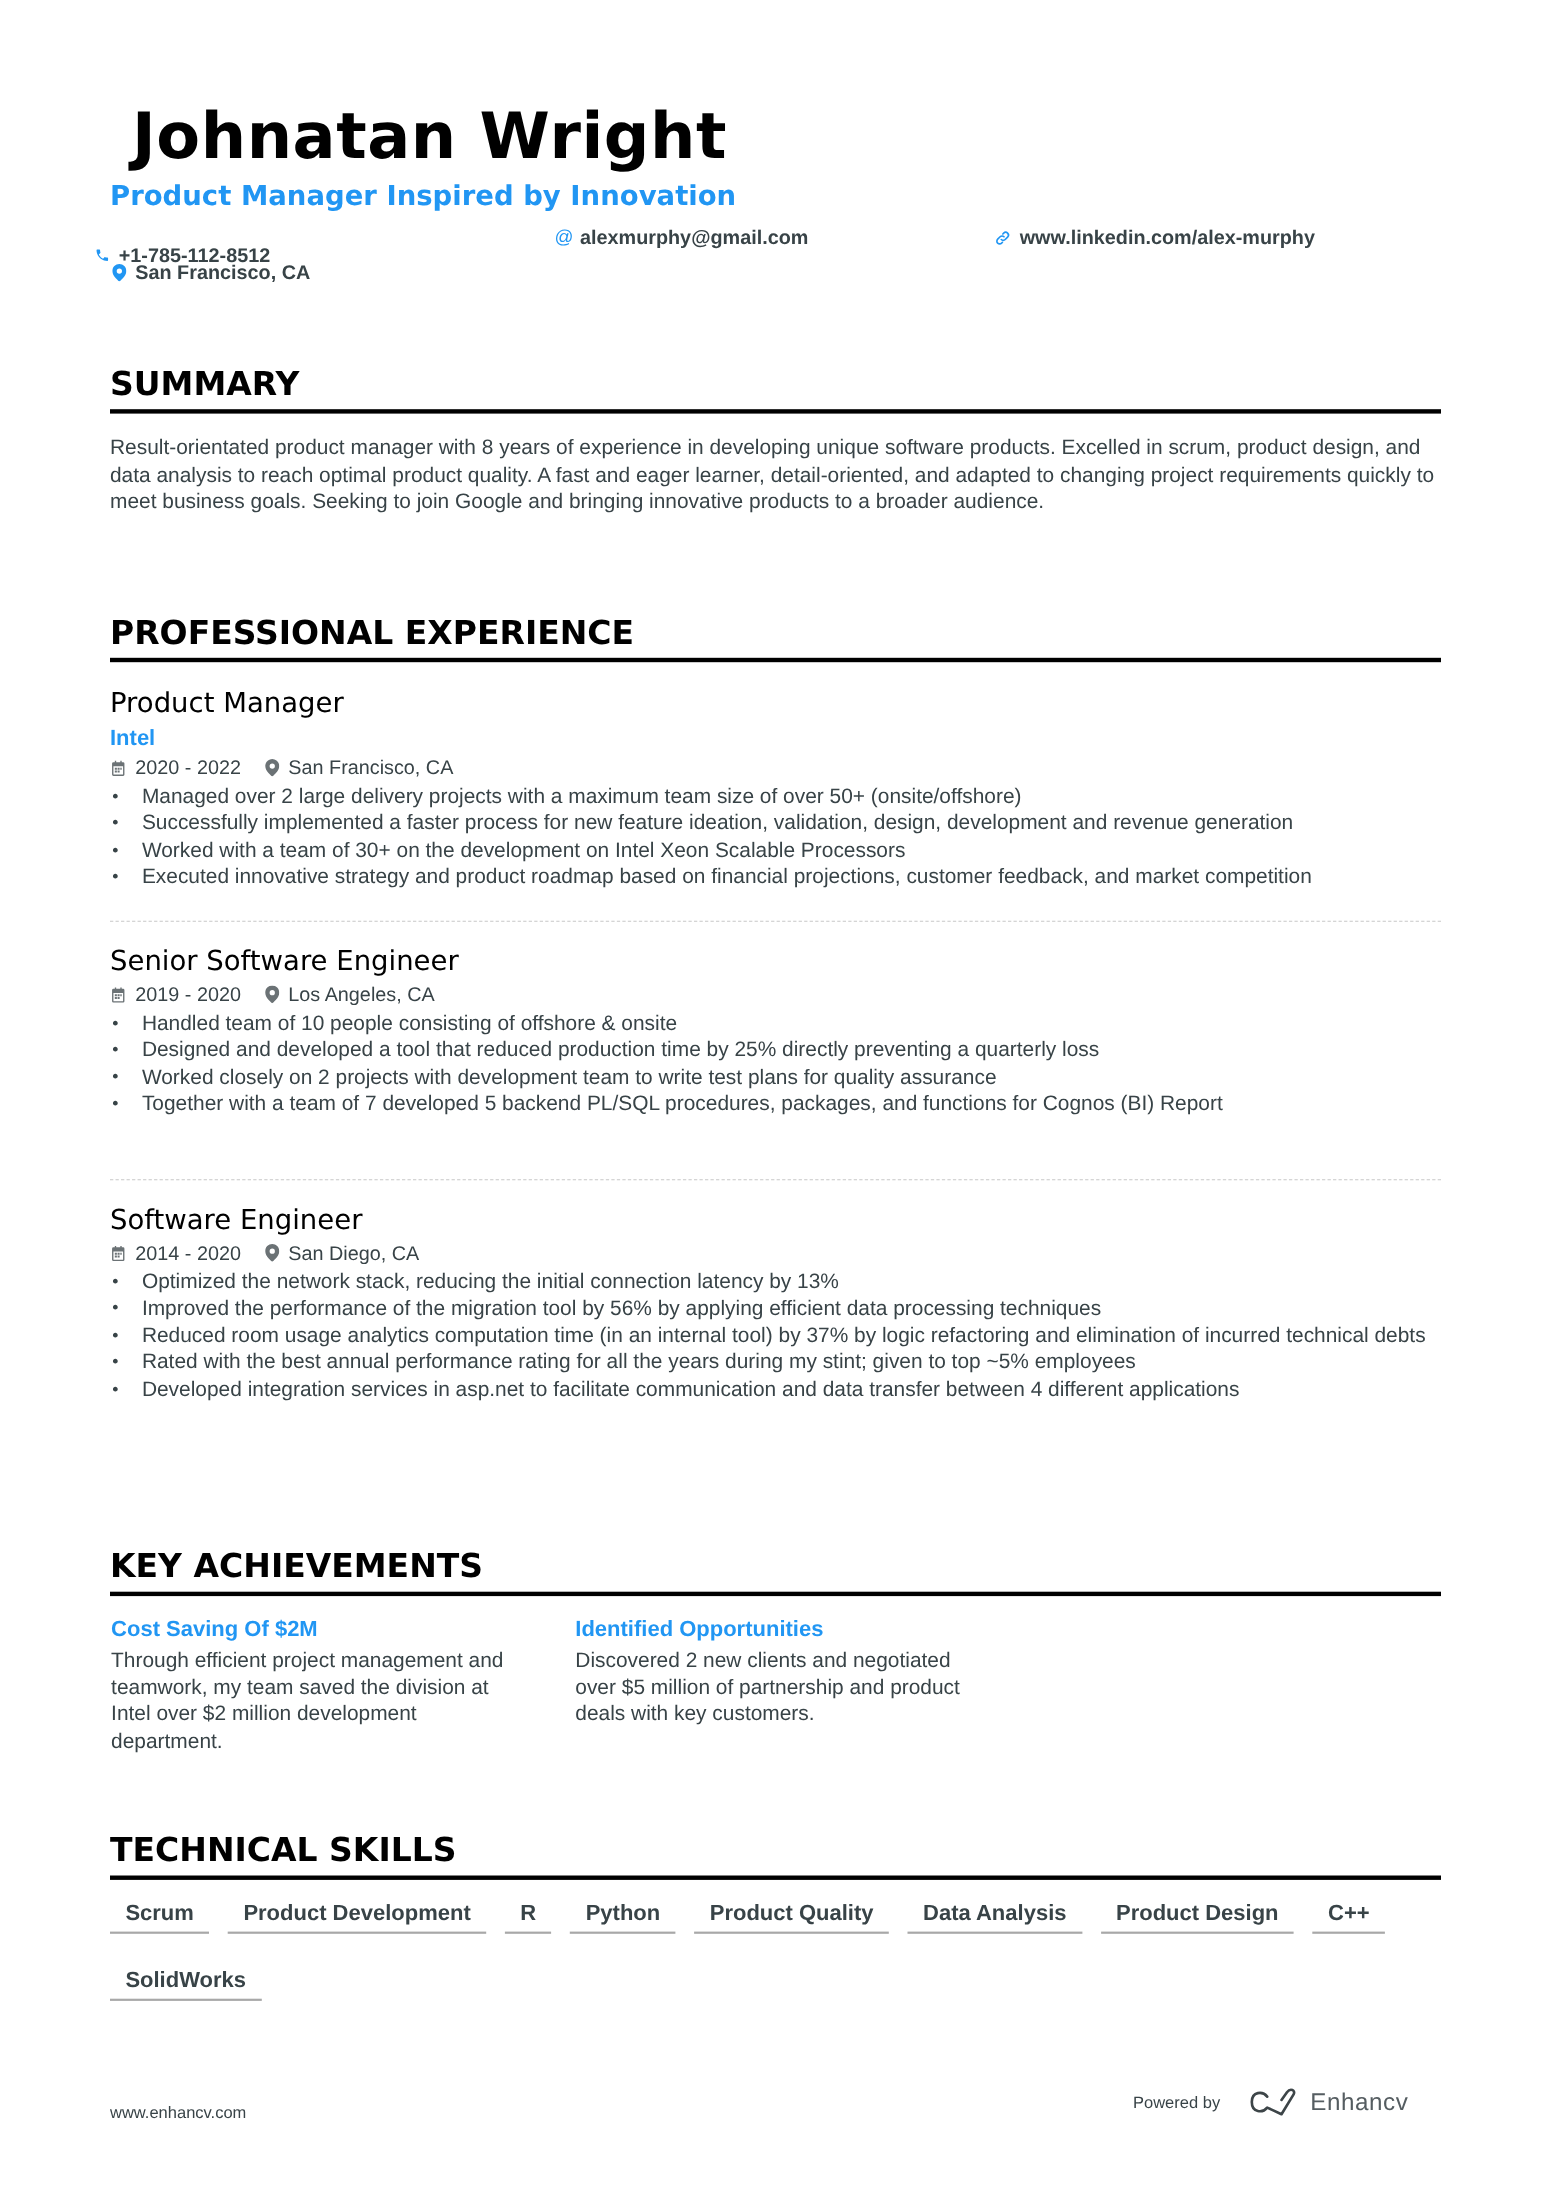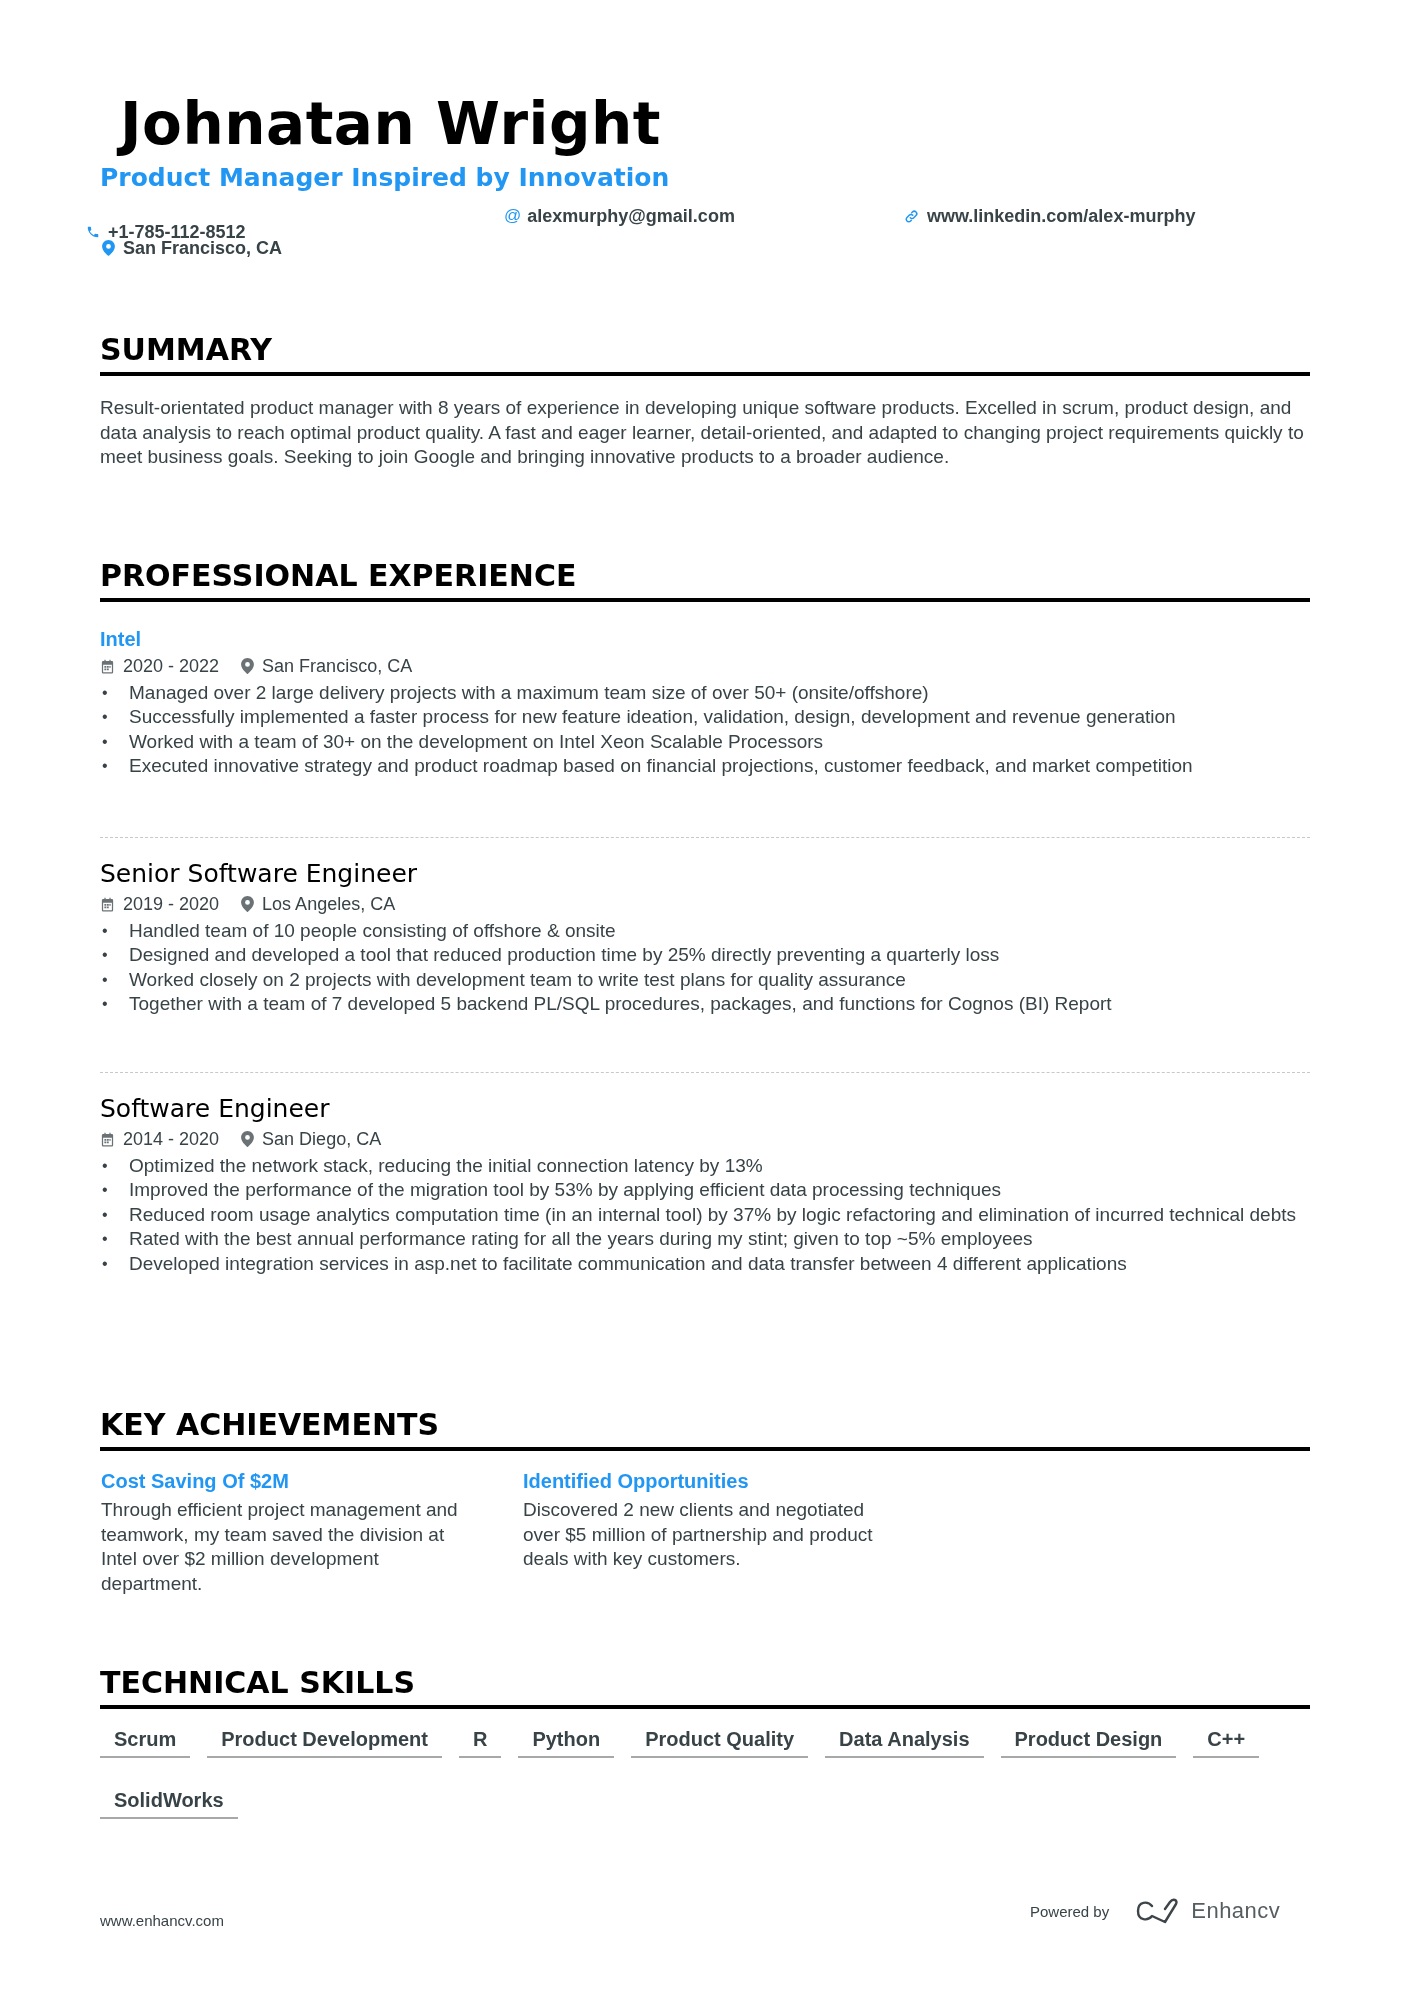"Product Manager" div.job-title { html: none -> <div>Product Manager</div> }
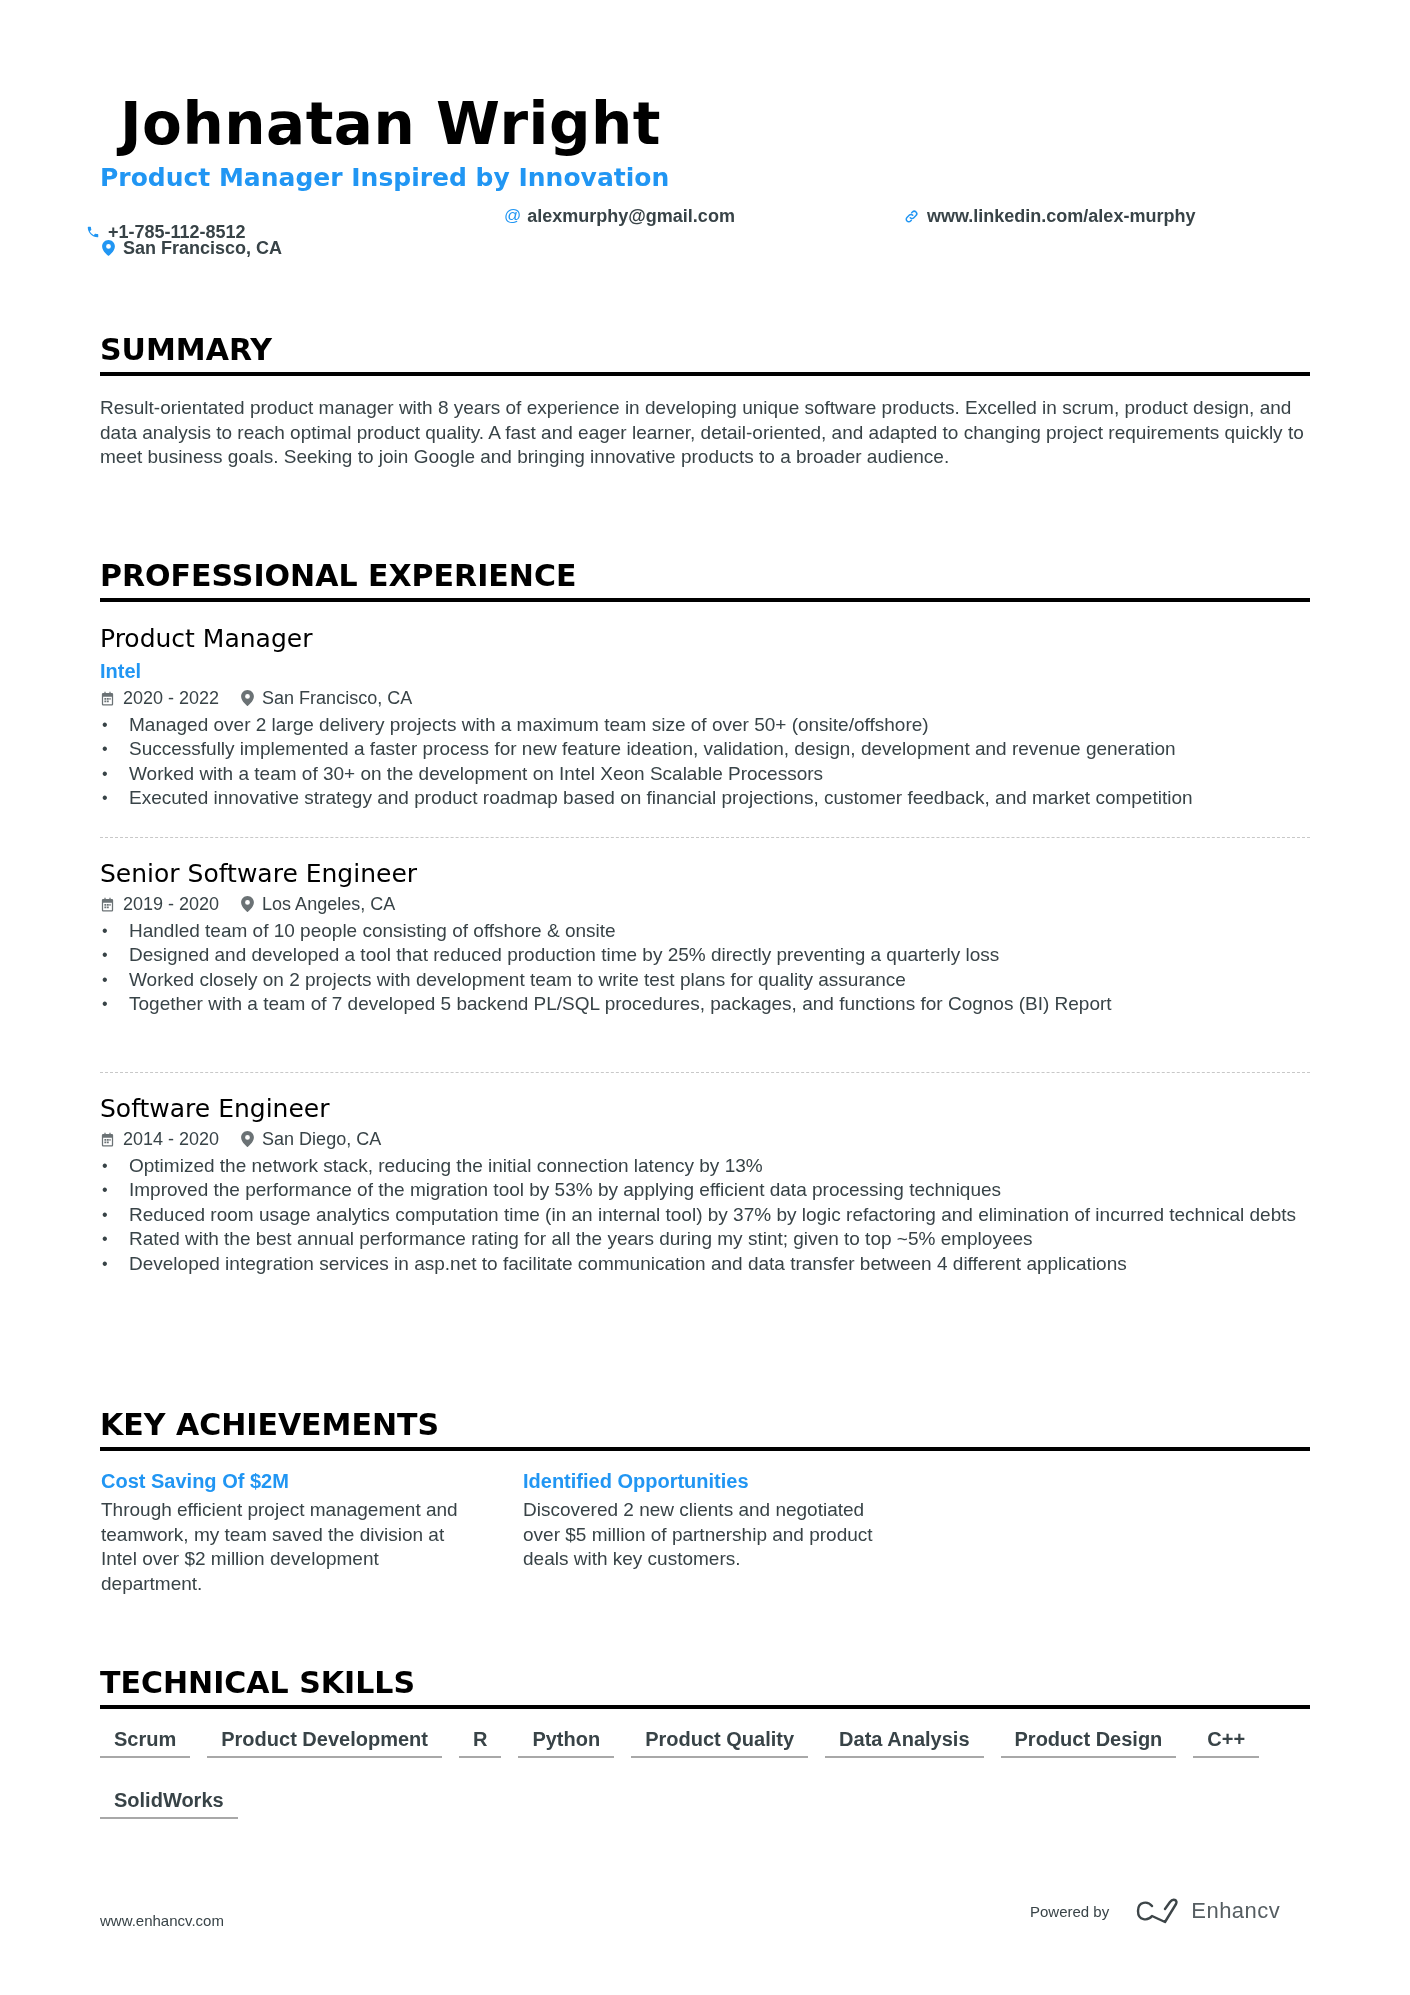"Improved the performance of the" li { text: 53% -> 56% }
